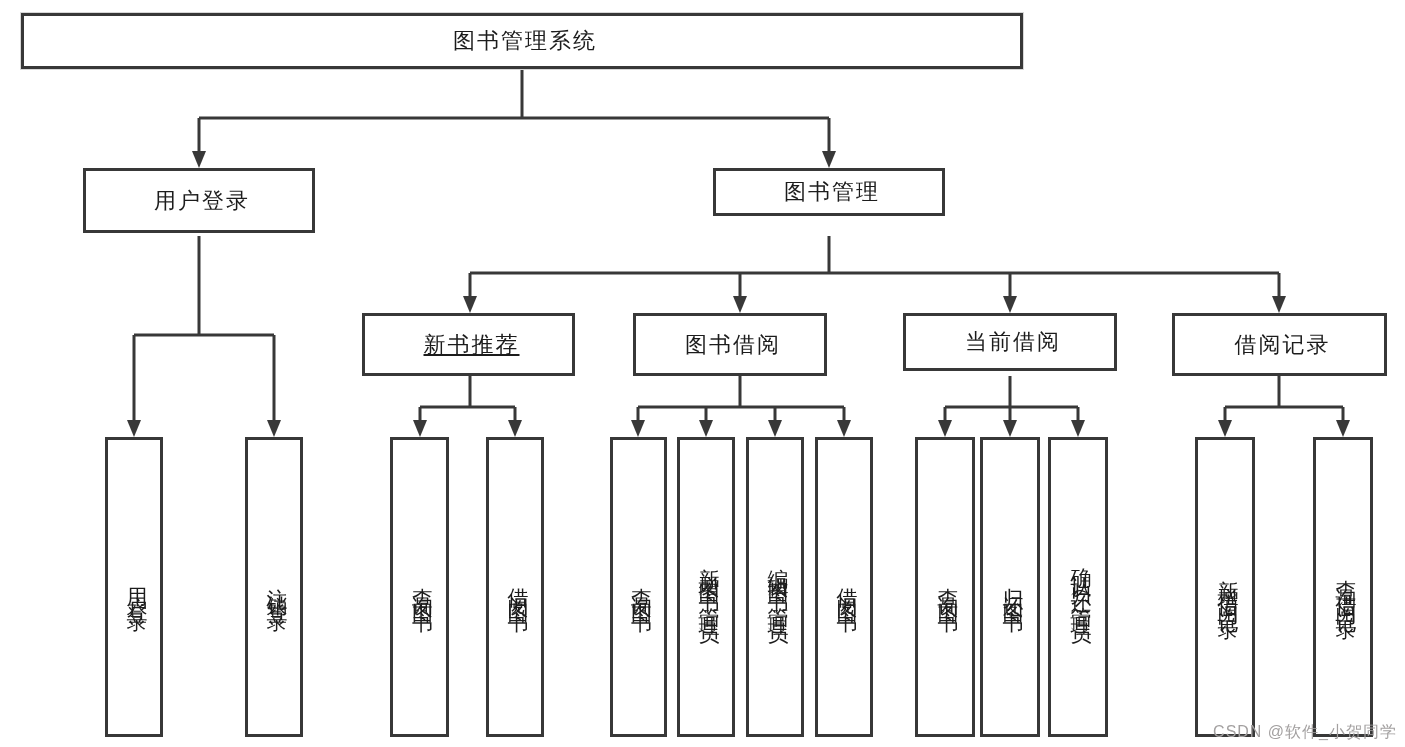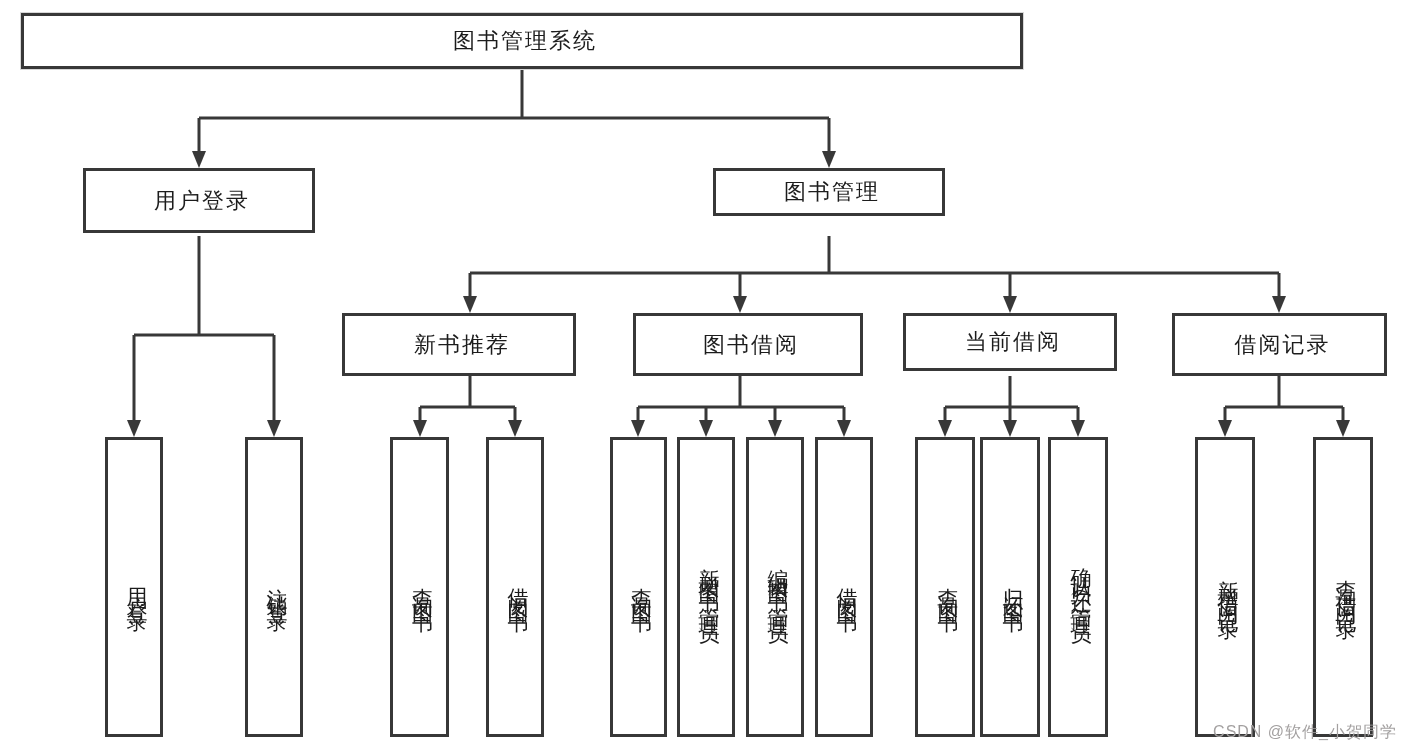"新书推荐" div.node { left: 342px -> 362px; text-decoration: none -> underline; width: 234px -> 213px }
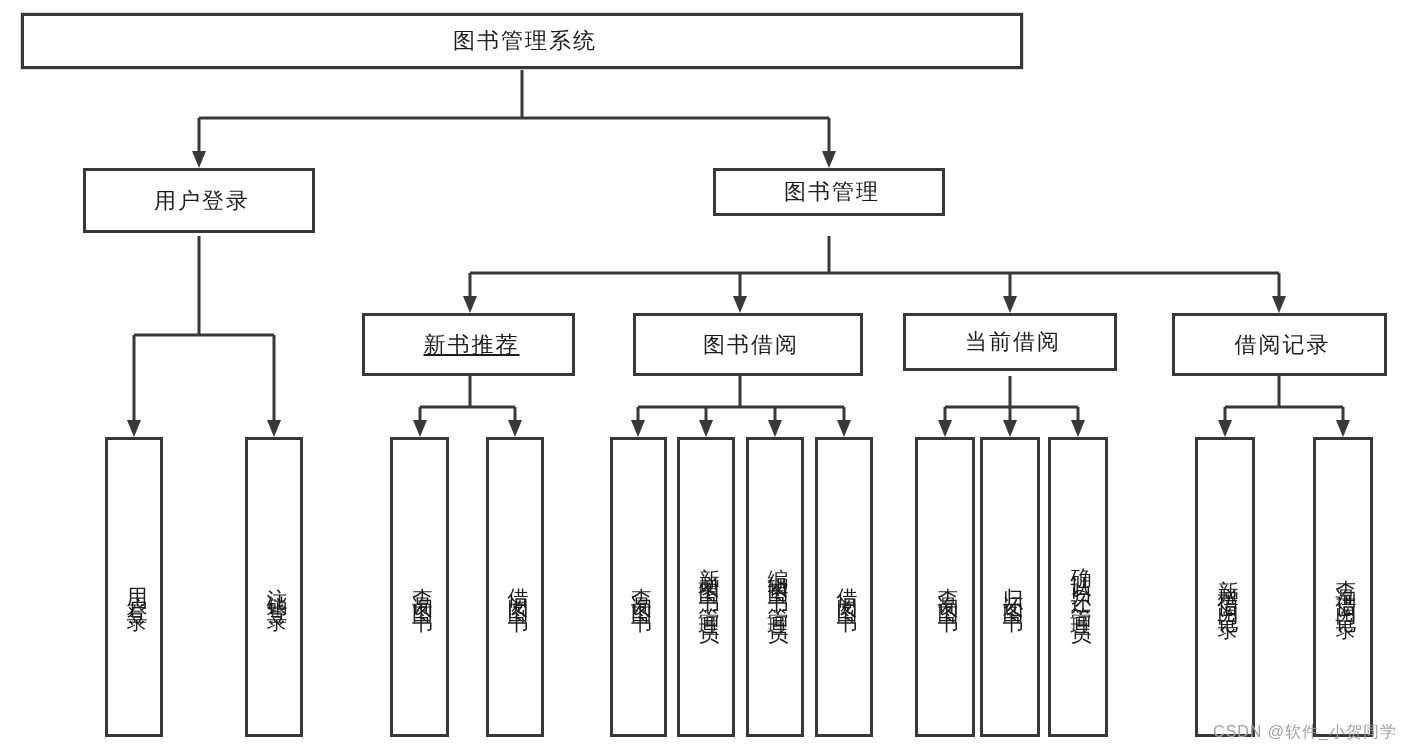"图书借阅" div.node { width: 230px -> 194px }
